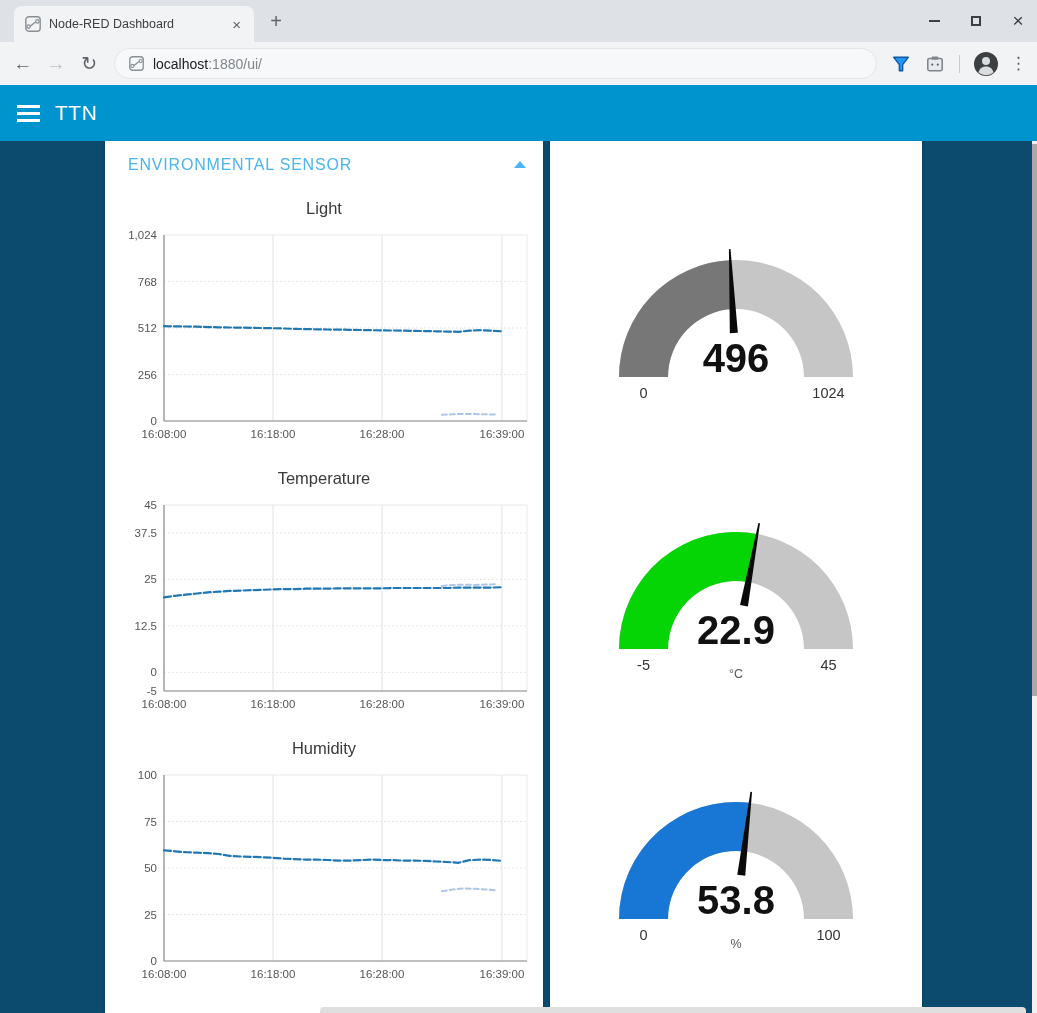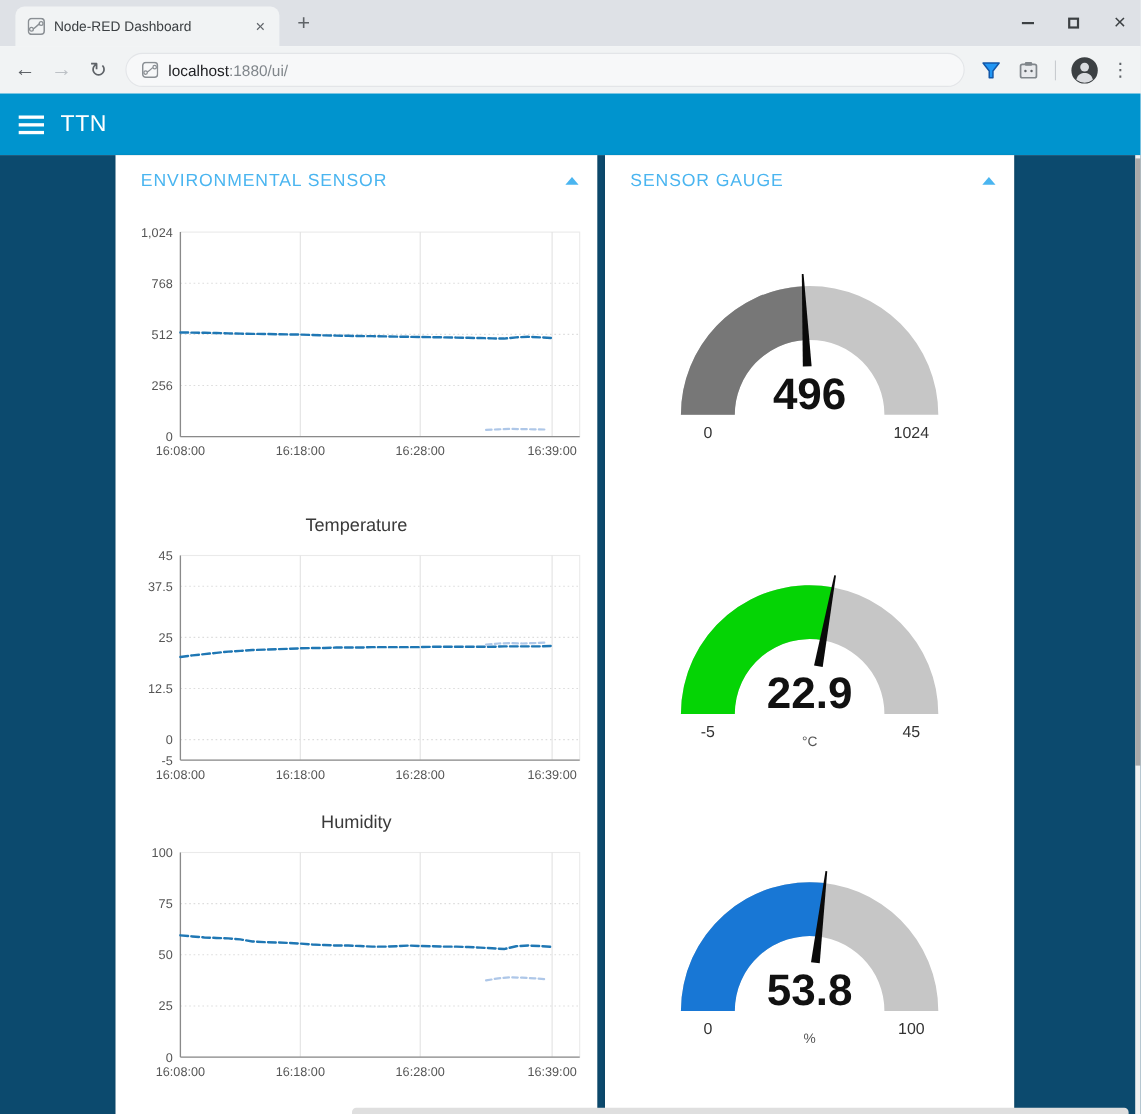"SENSOR GAUGE" div.panel-head { html: <div> <span>SENSOR GAUGE</span> <span></span> </div> -> none }
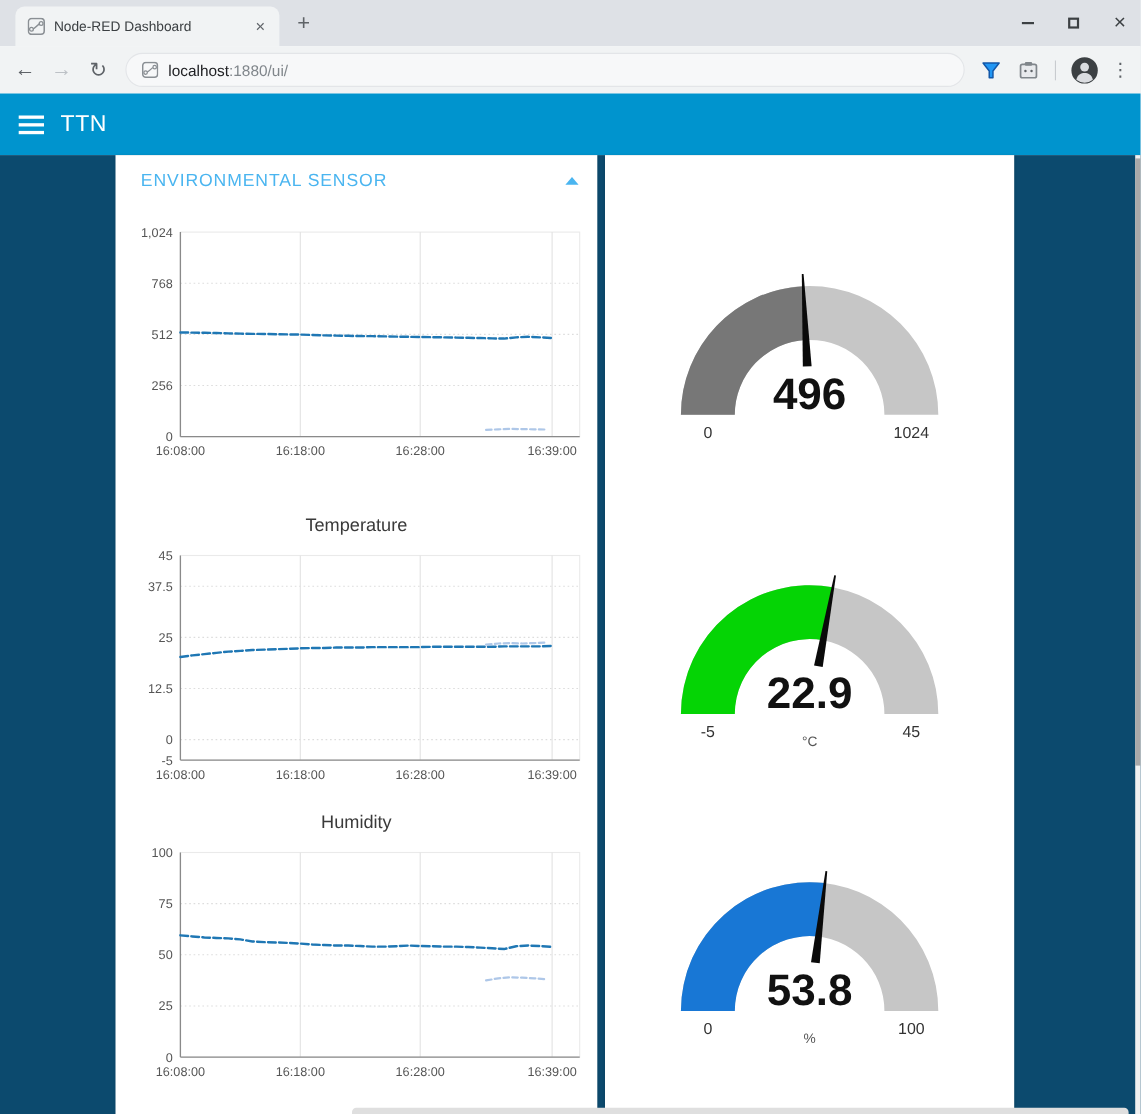"Light" div.chart-title { html: none -> <div>Light</div> }
